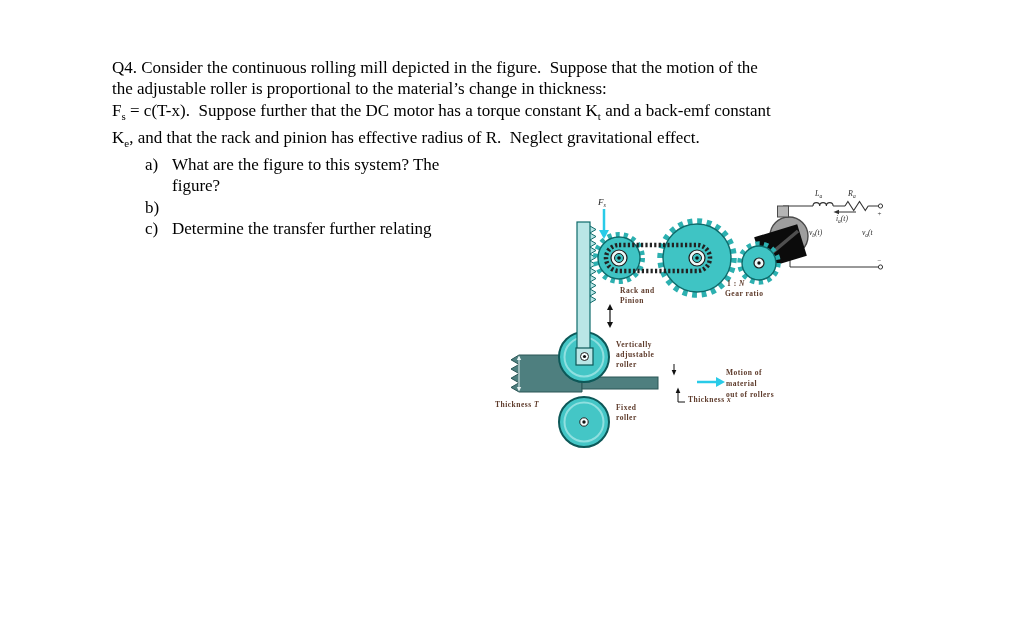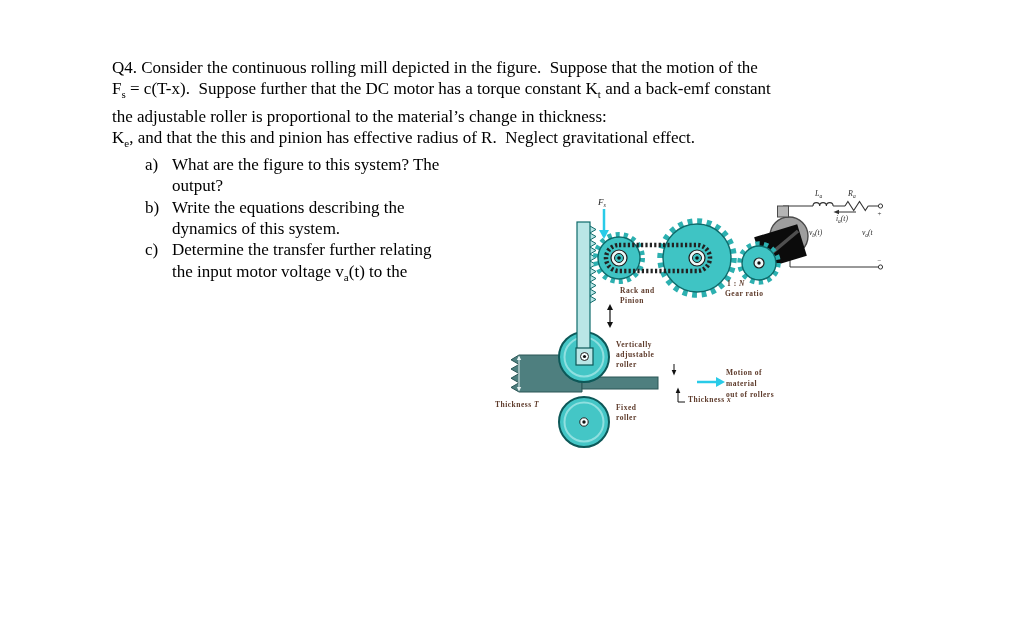"Fs = c(T-x). Suppose further" div.pline { order: before "the adjustable roller is proportional" -> after "the adjustable roller is proportional" }
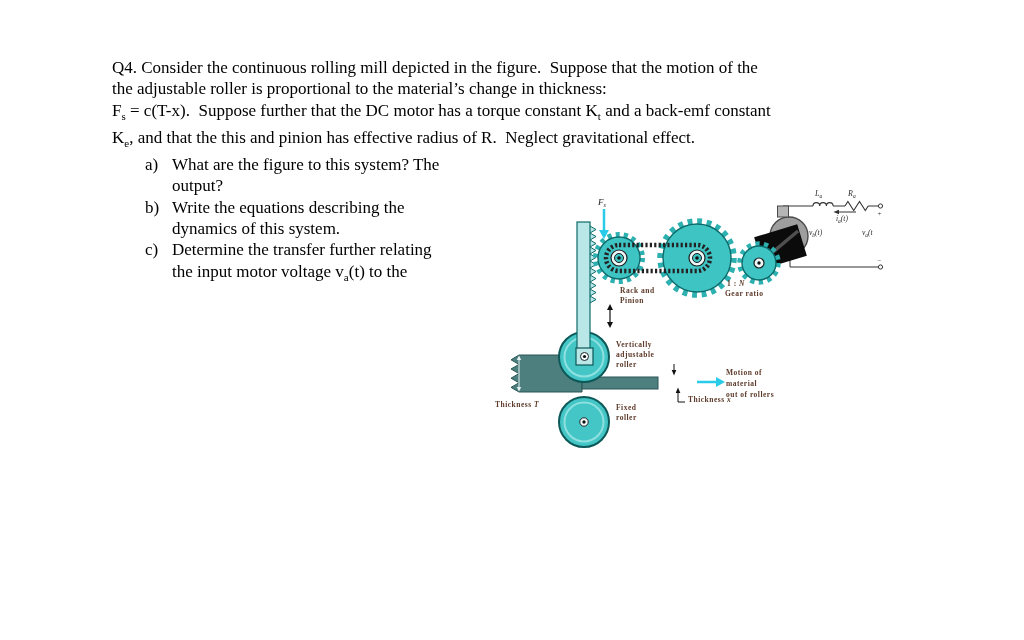", and that the this" span { text: this -> rack }
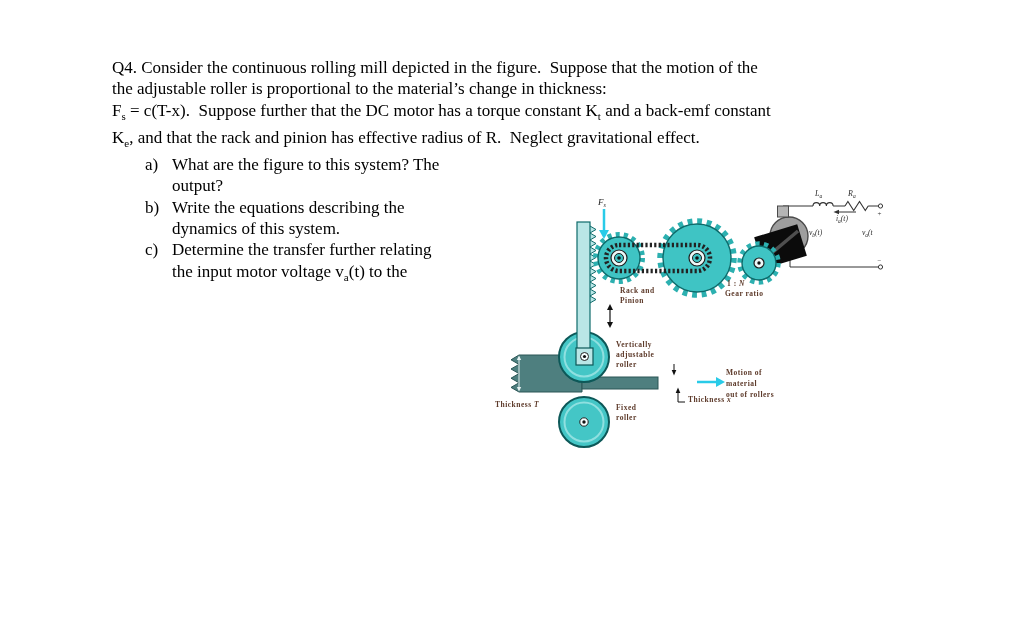"output?" div { text: output -> figure }
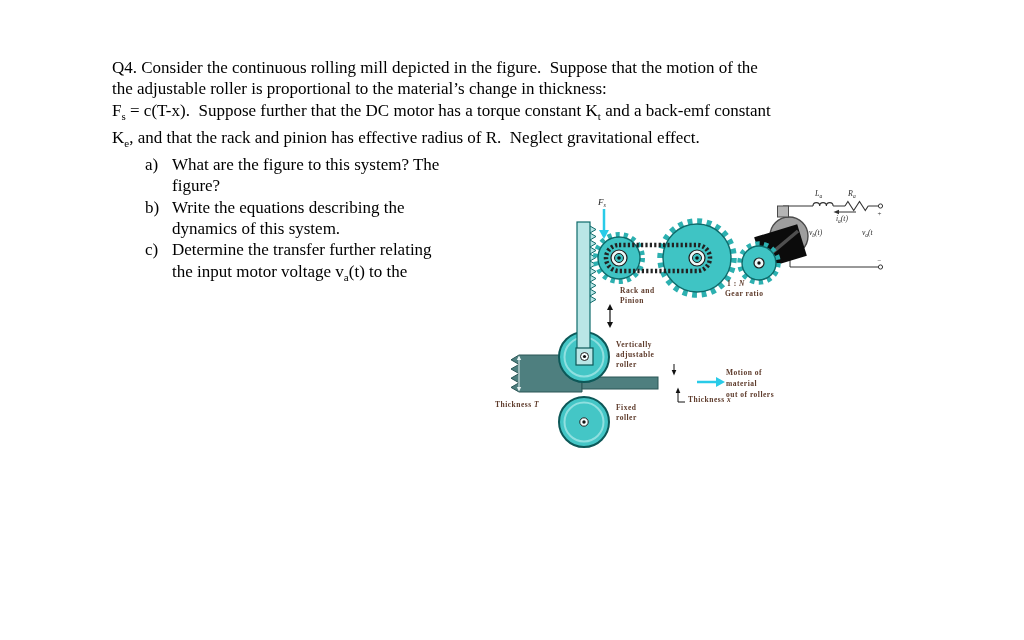"Write the equations describing the" div.qcontent { html: <div> <div>Write the equations describing the</div> <div>dynamics of this system.</div> </div> -> none }
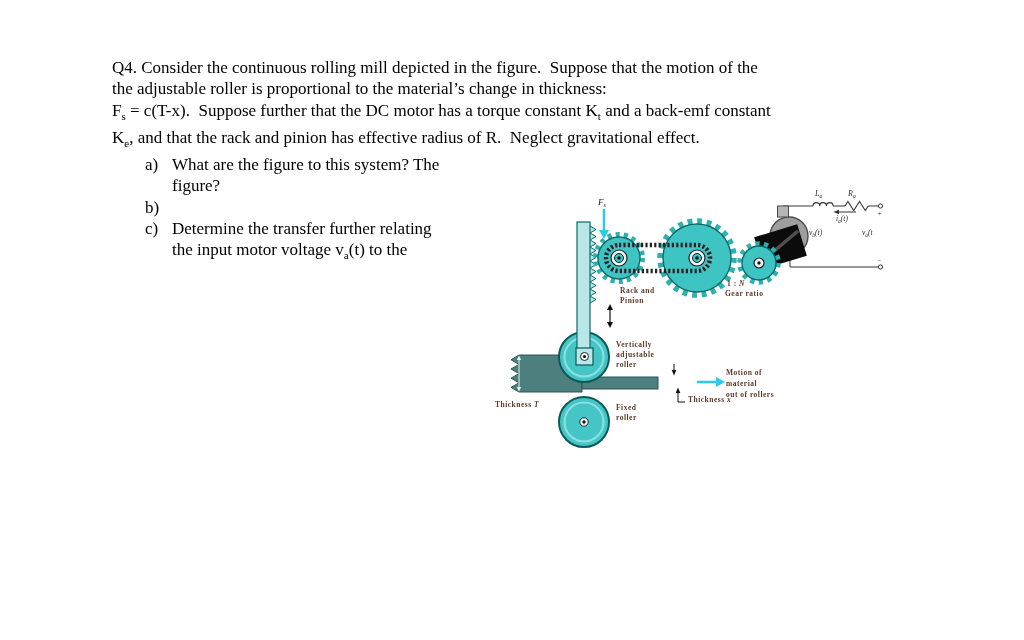"the input motor voltage va(t)" div { html: <div><span>the input motor voltage v</span><span>a</span><span>(t) to the</span></div> -> none }
